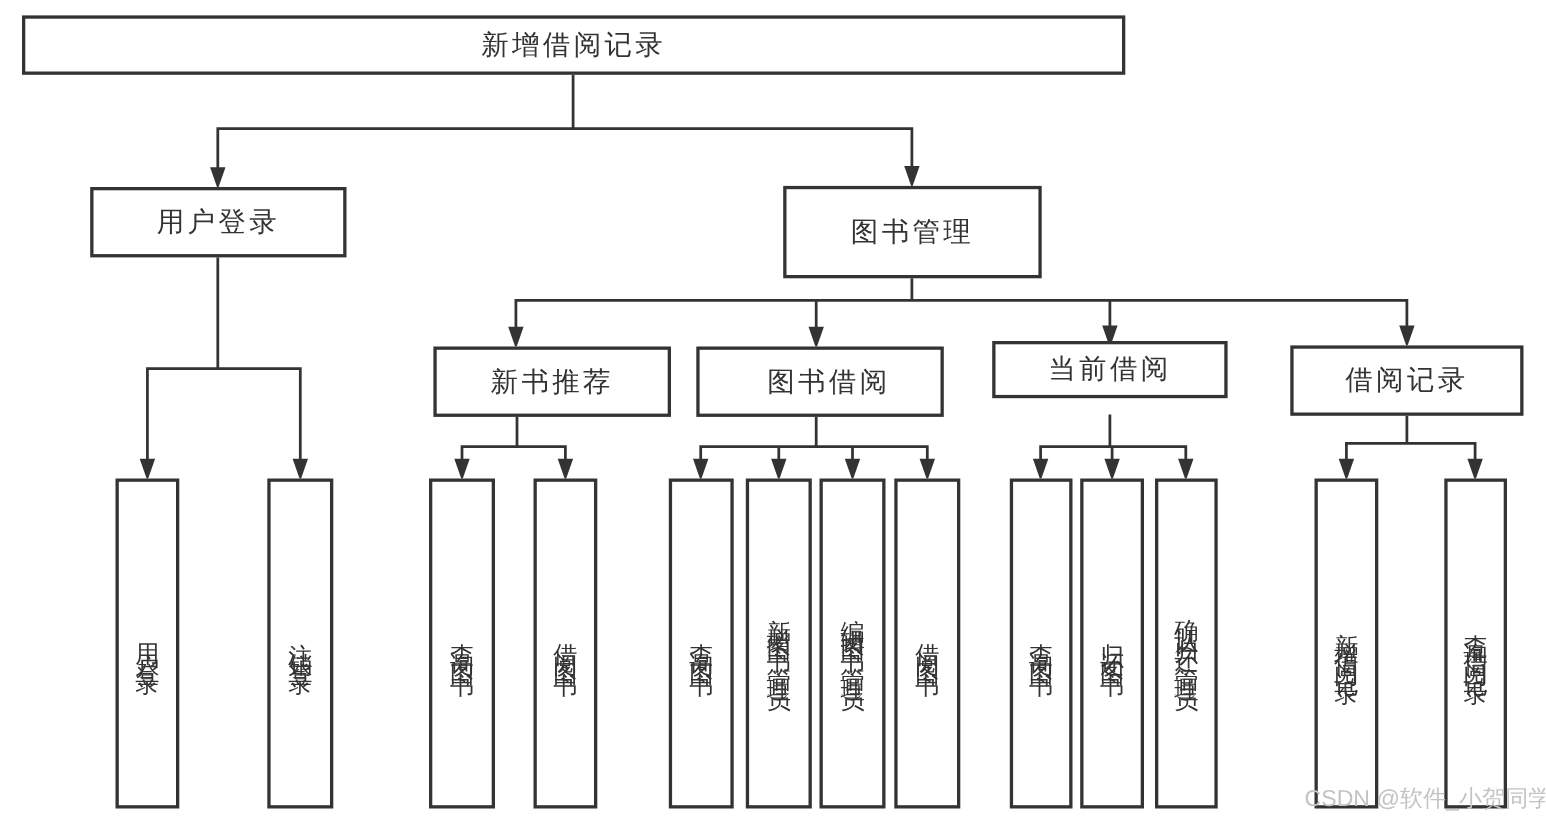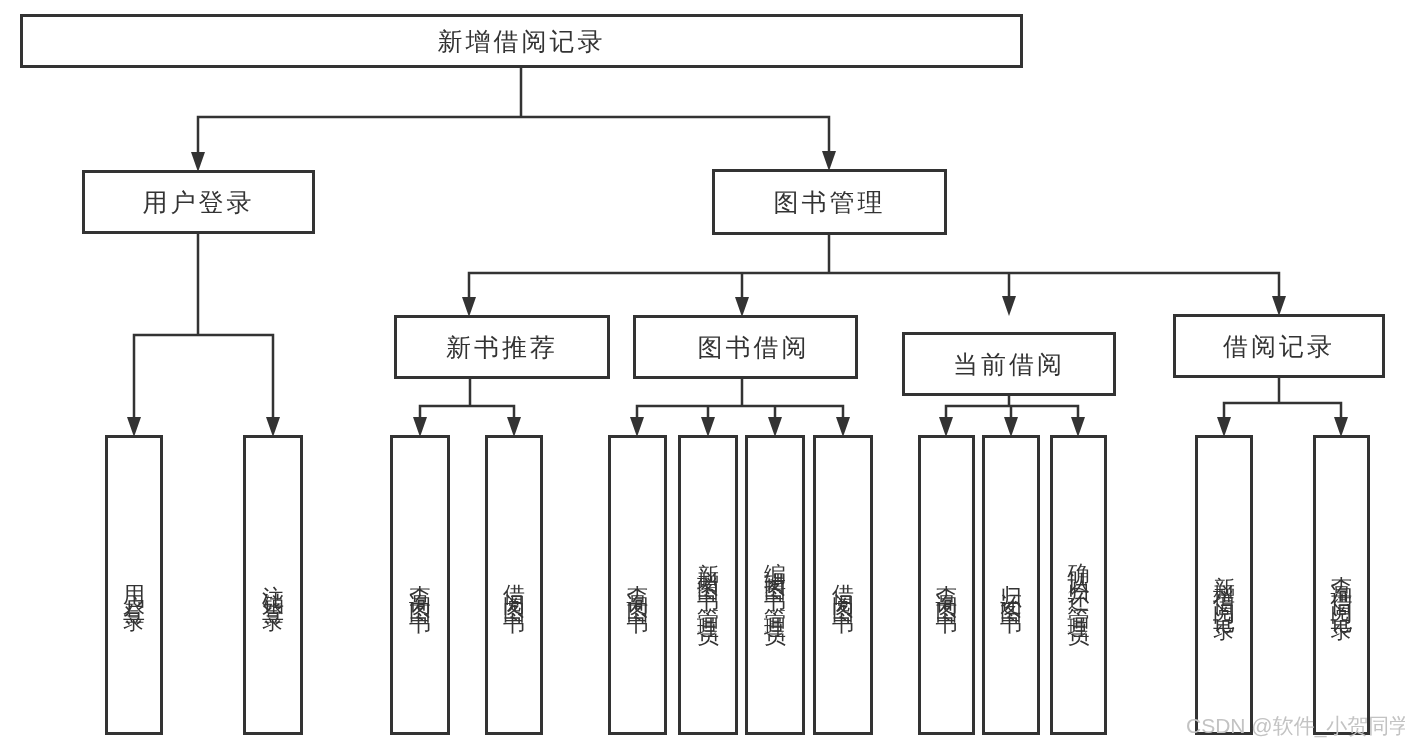"图书管理" div.node { height: 66px -> 84px }
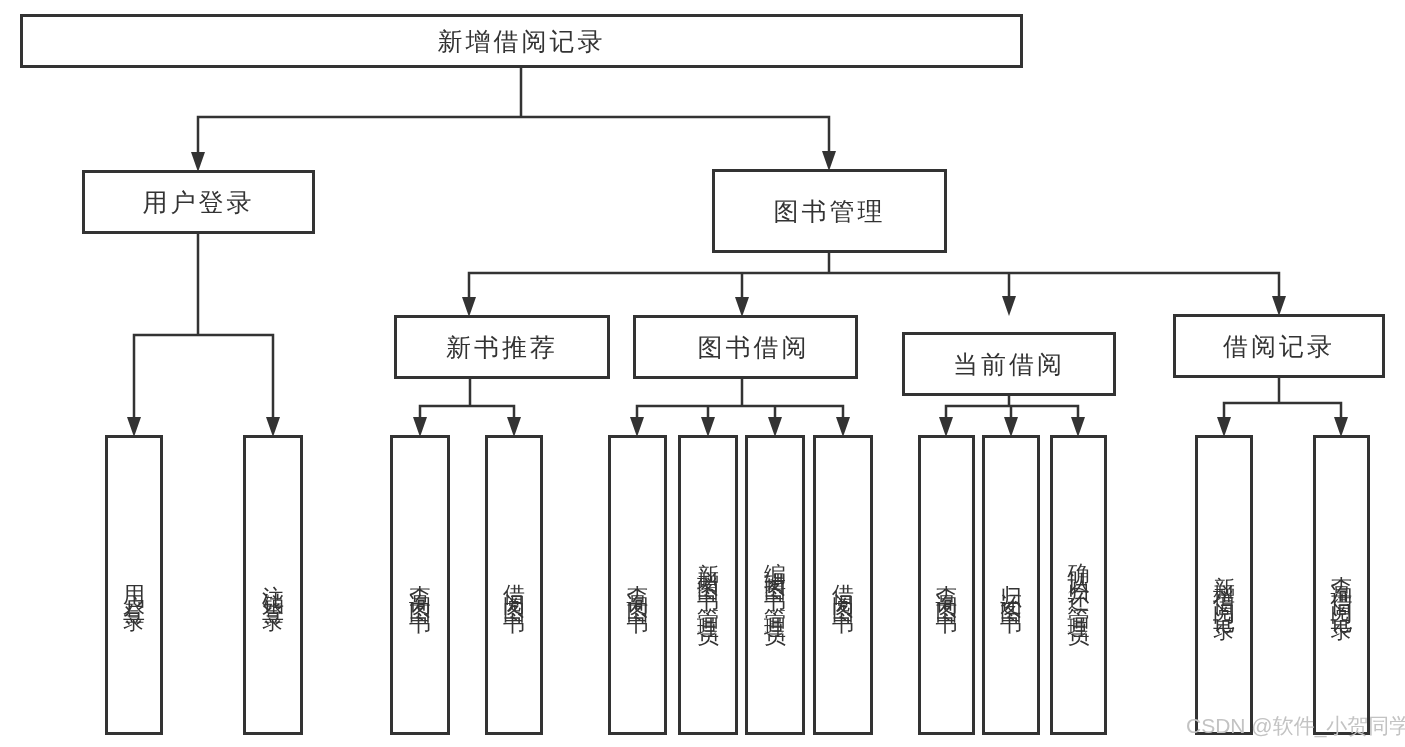"当前借阅" div.node { height: 64px -> 52px; top: 332px -> 310px }
